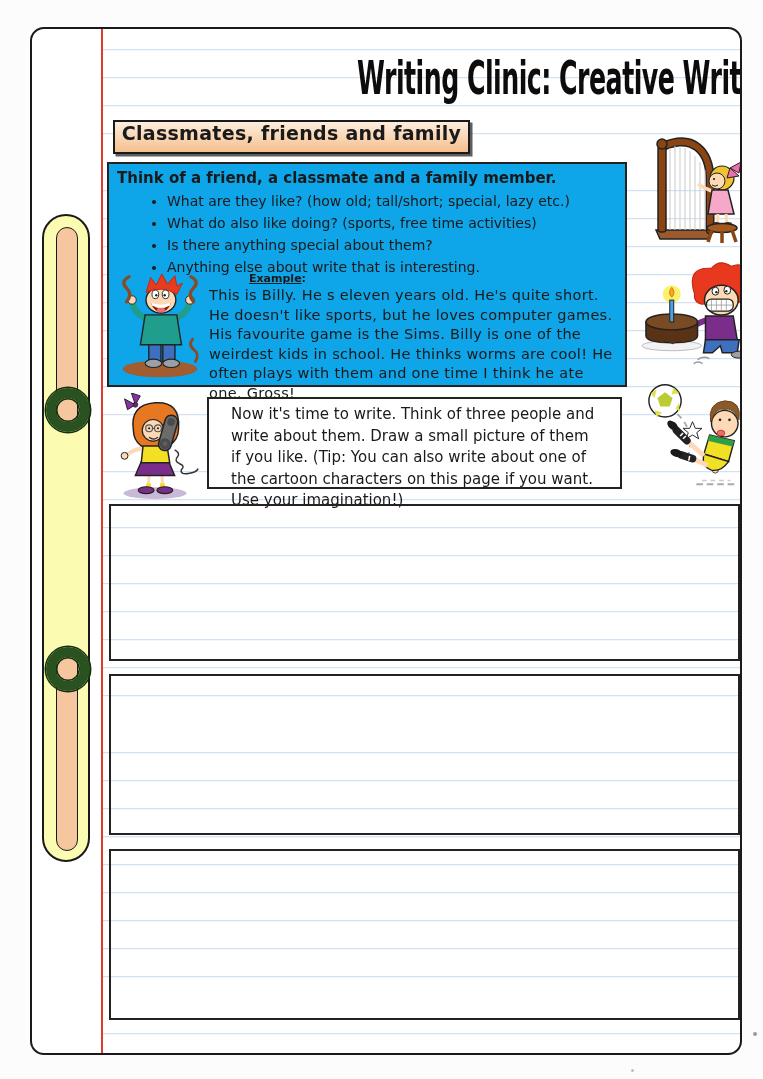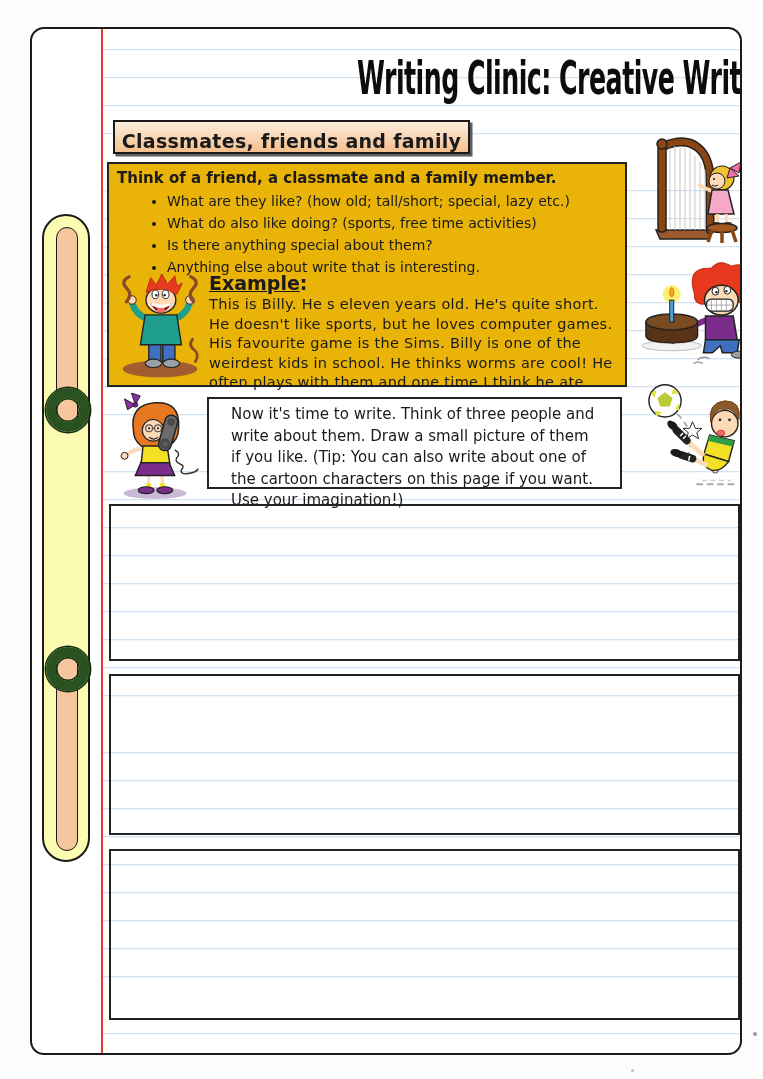"Classmates, friends and family" .subtitle-box { align-items: flex-end -> flex-start }
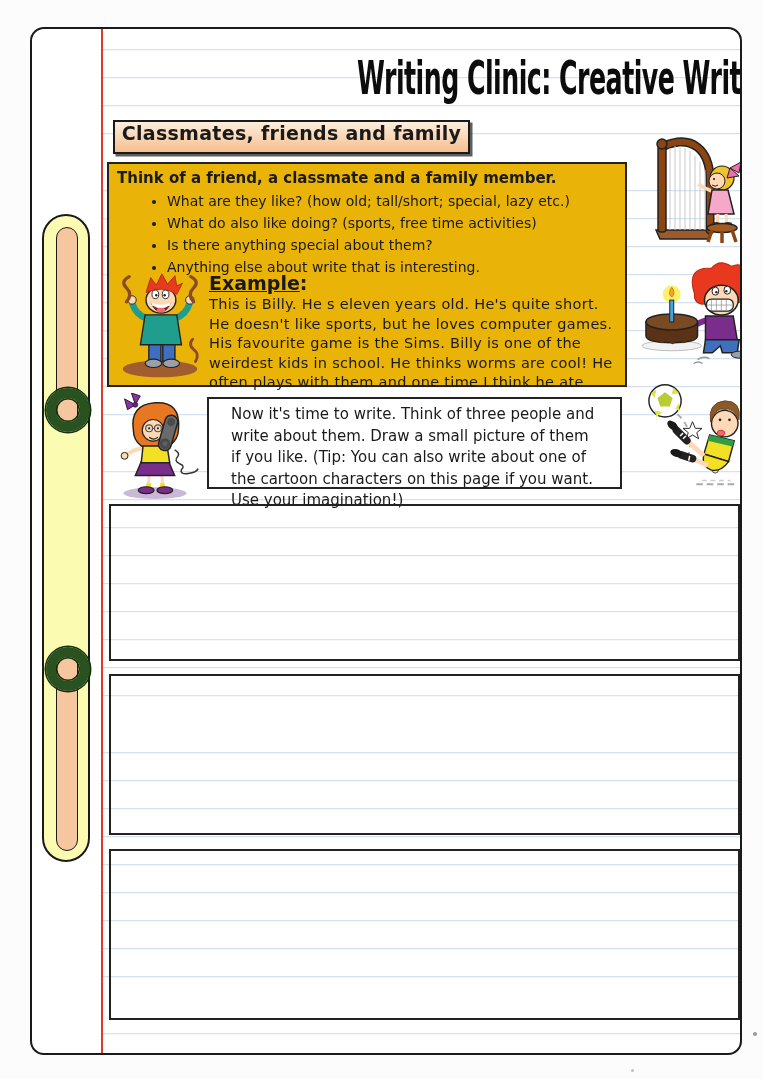"Think of a friend, a" .instruction-box { background: #eab308 -> #0ea5e9 }
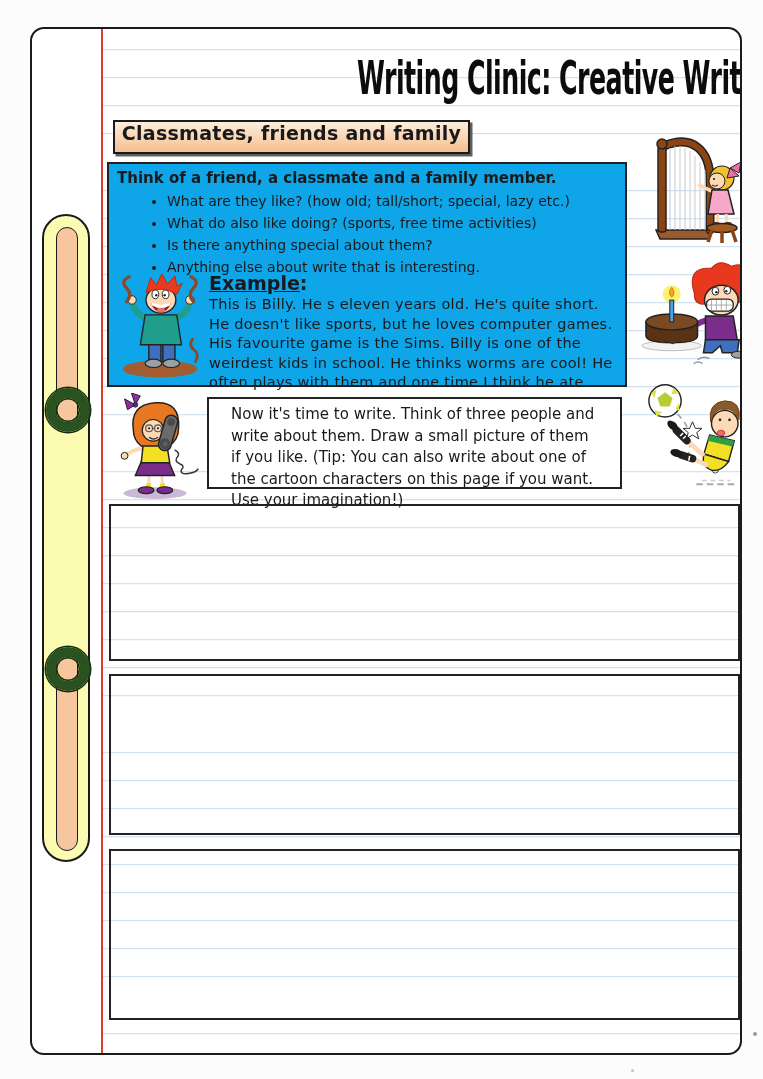"Example:" .example-label { font-size: 19px -> 11px; margin-left: none -> 40px }
